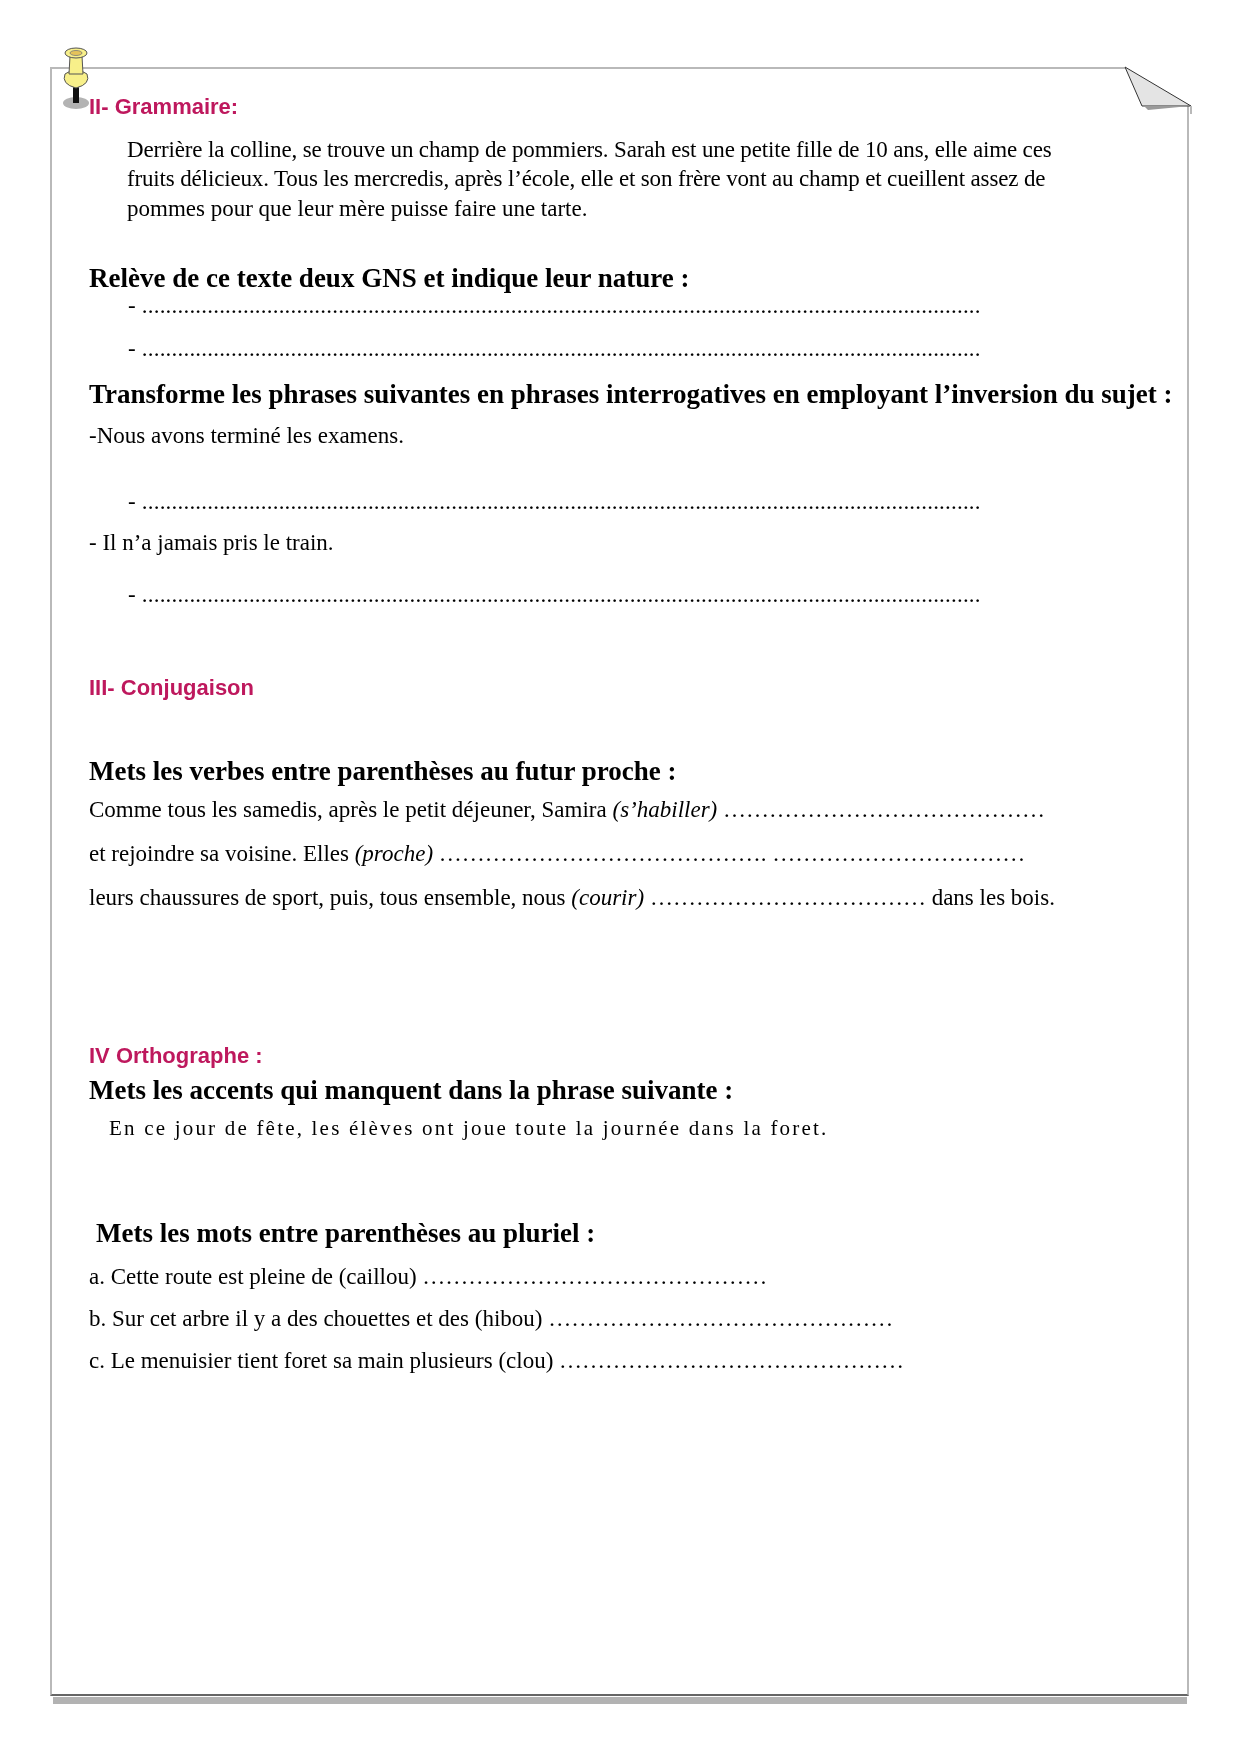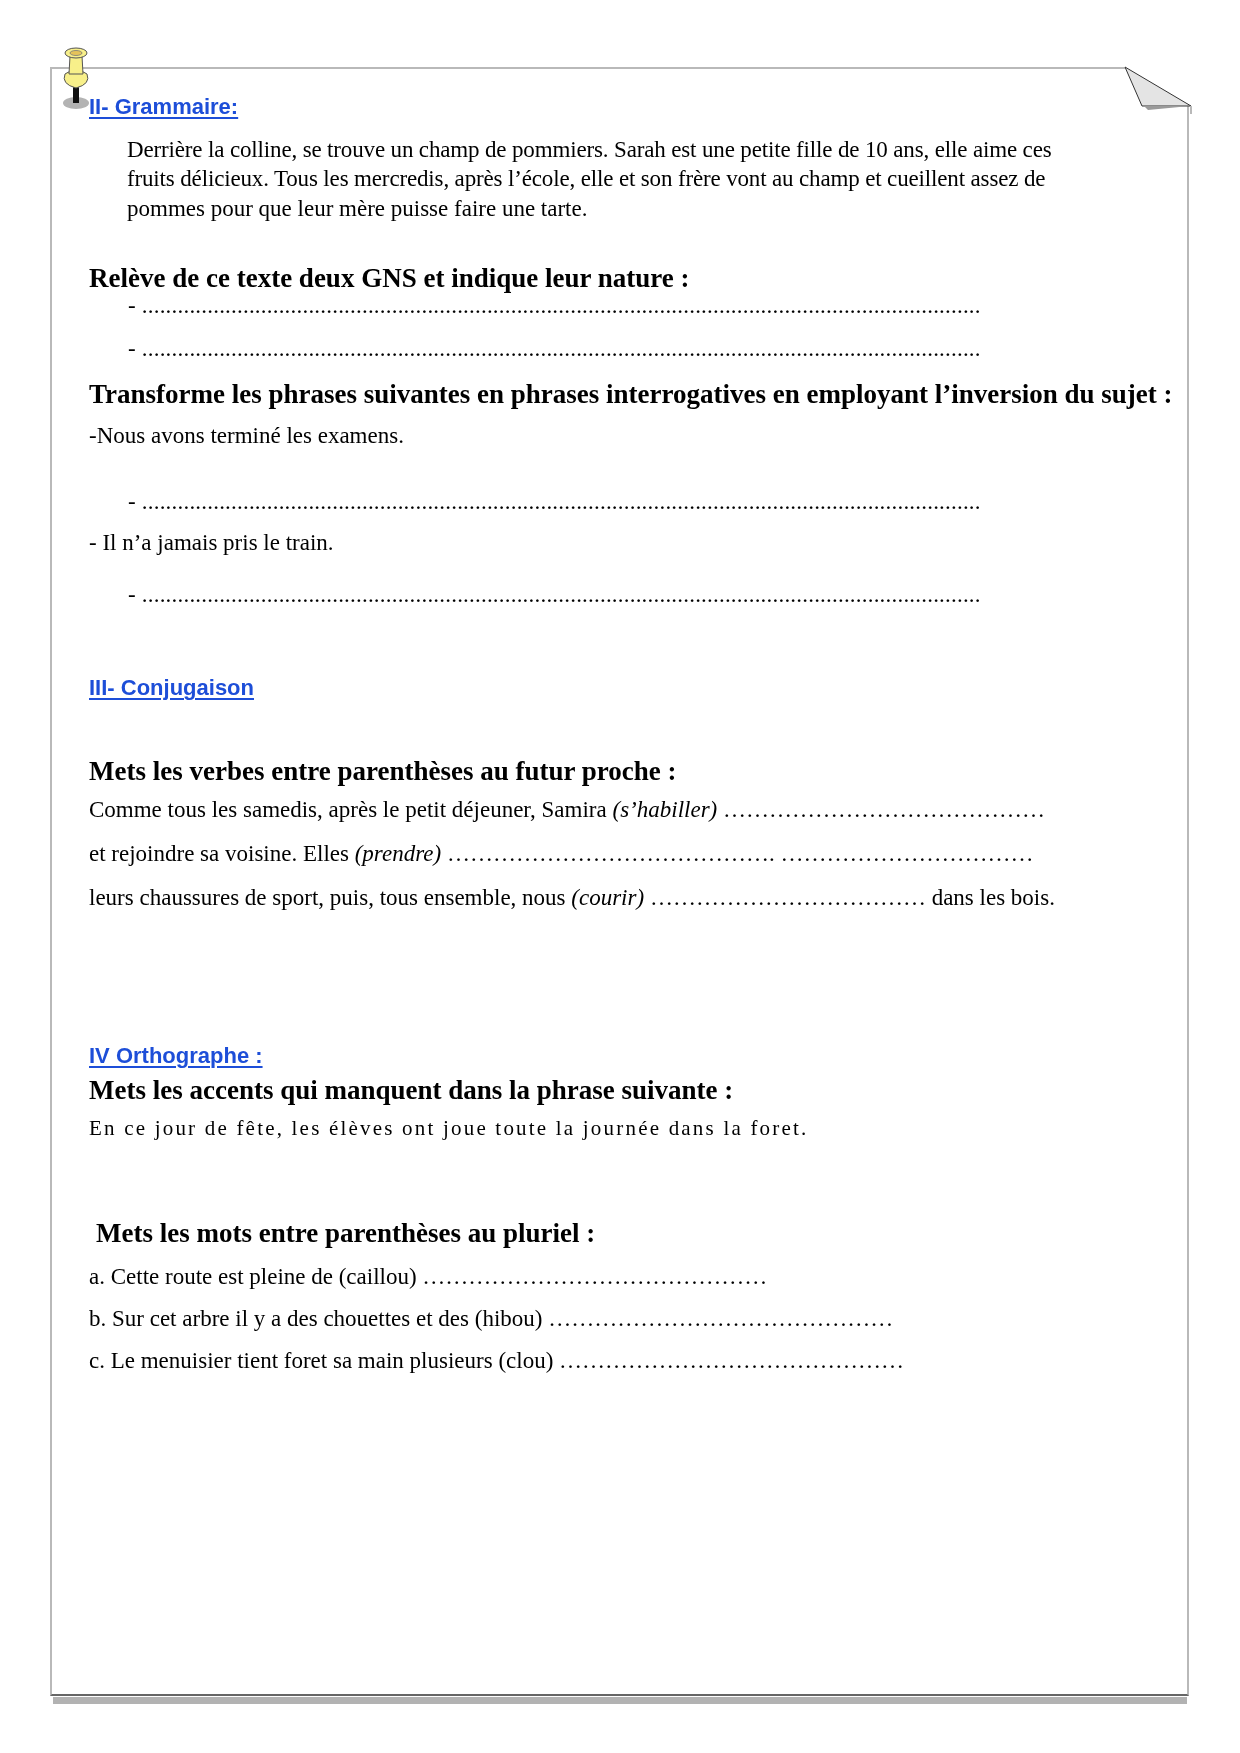"II- Grammaire:" .heading { color: #1d4ed8 -> #be185d; text-decoration: underline -> none }
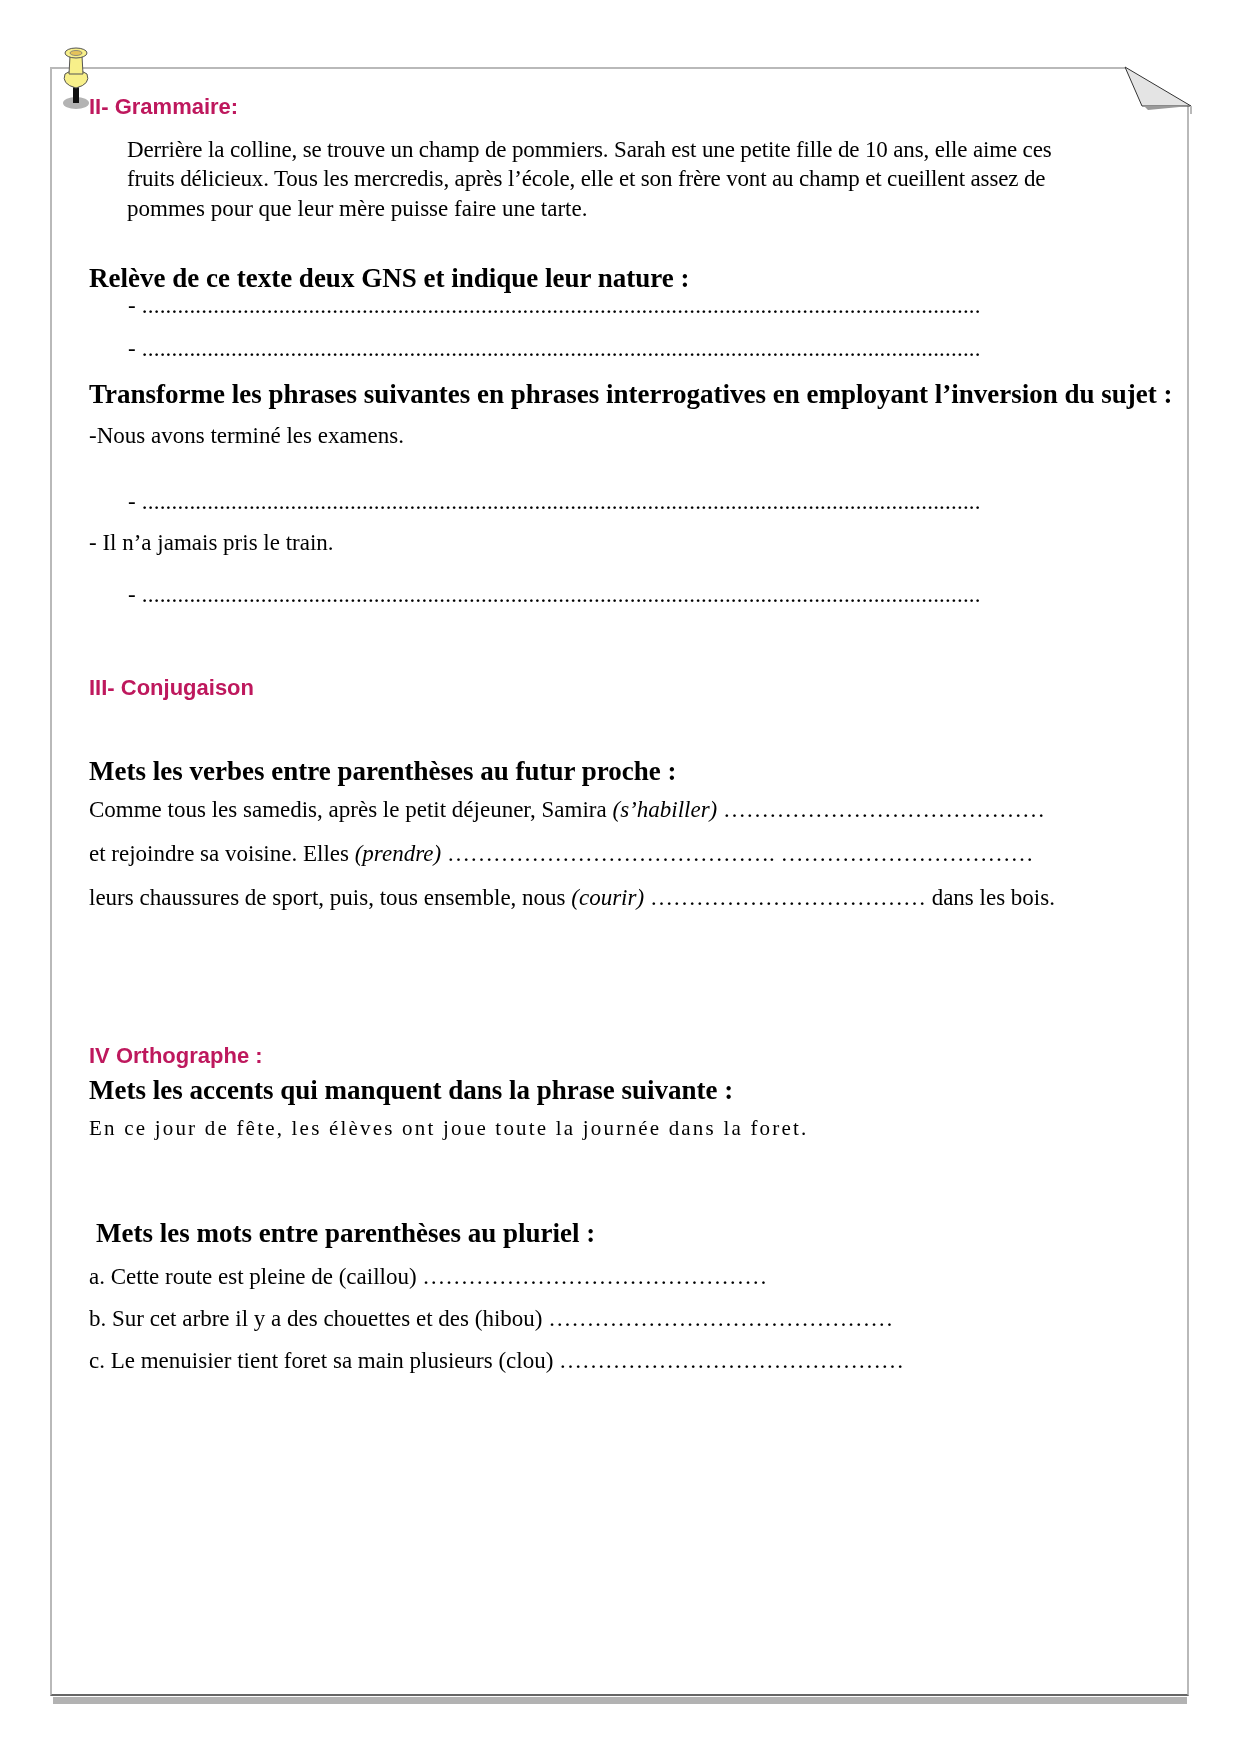"(prendre)" span.it { text: prendre -> proche }
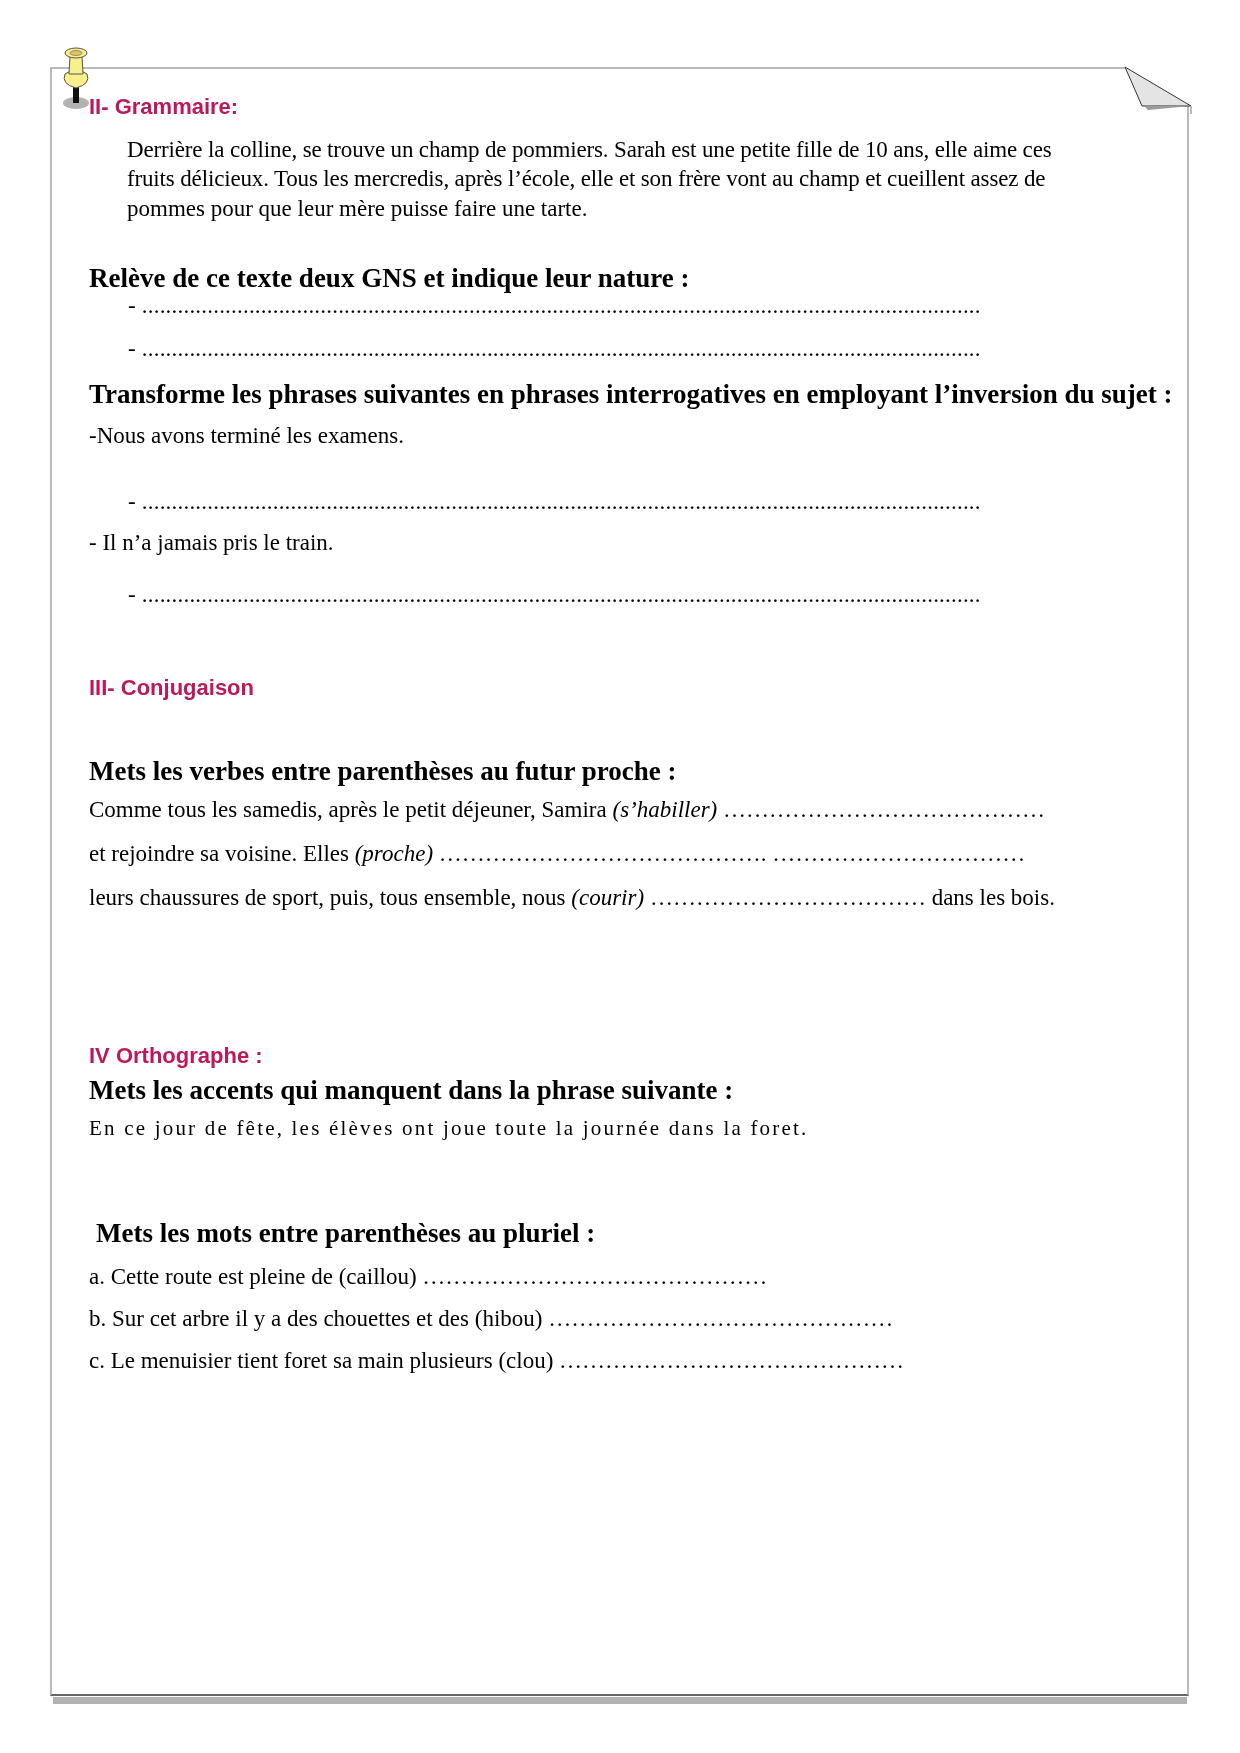"En ce jour de fête," .spaced { margin-left: none -> 20px }
